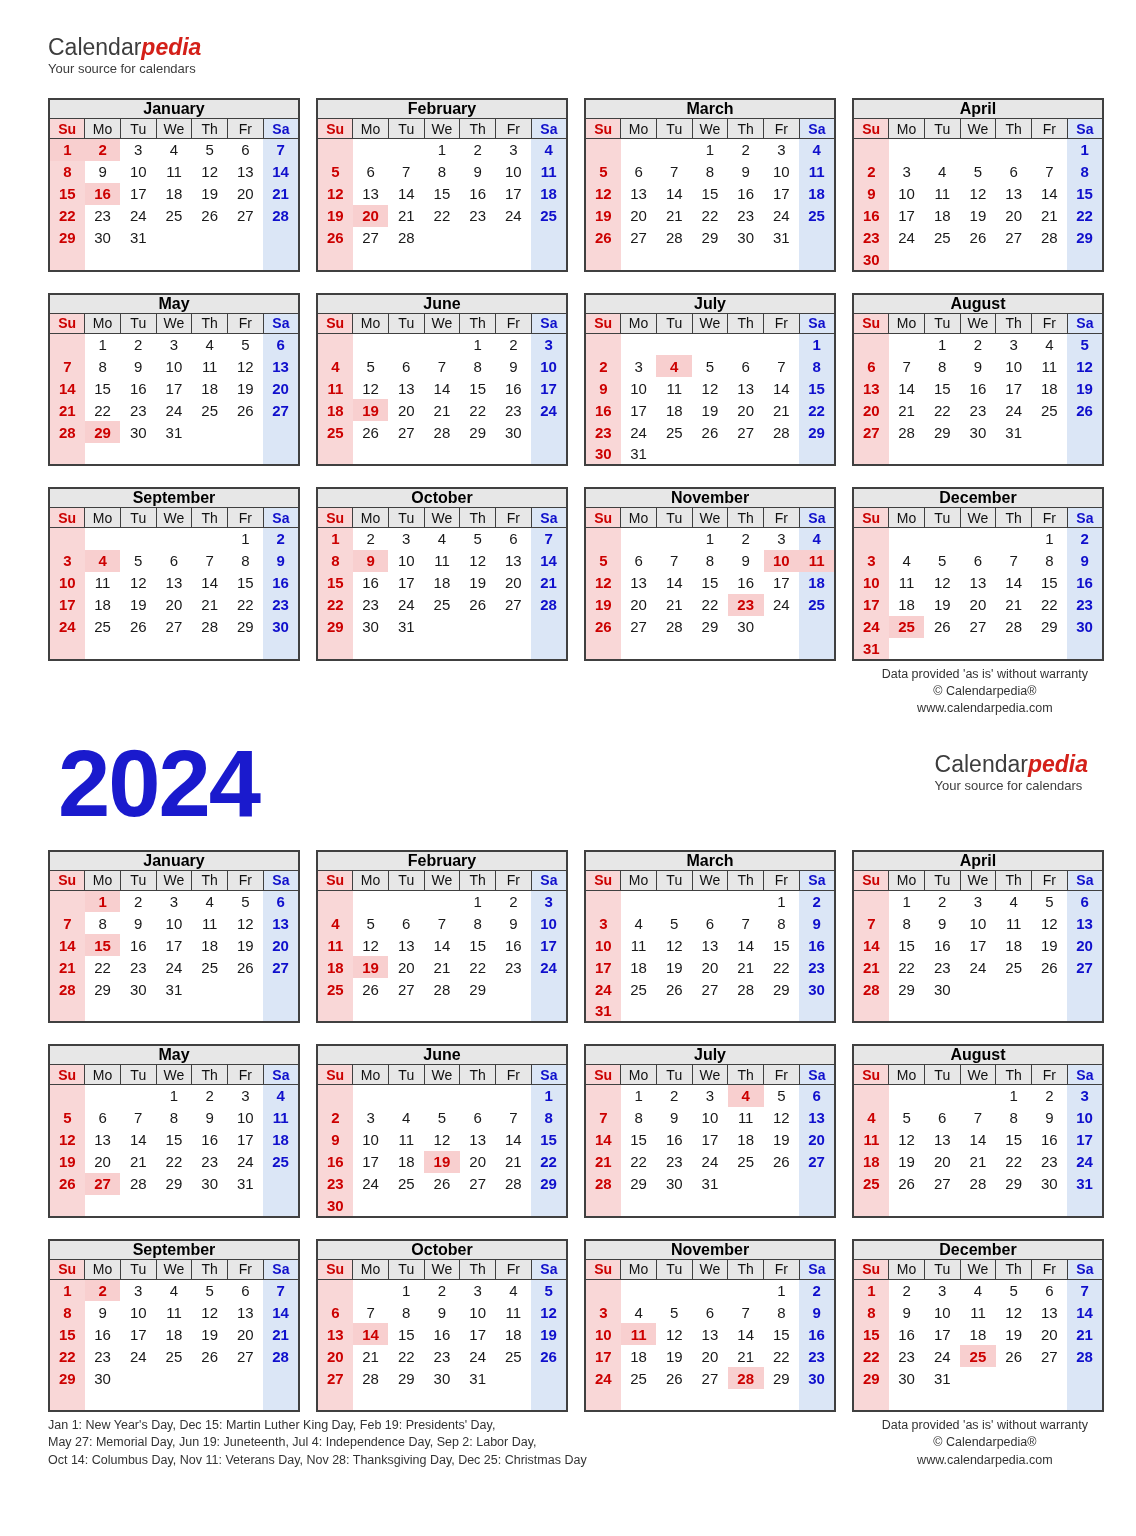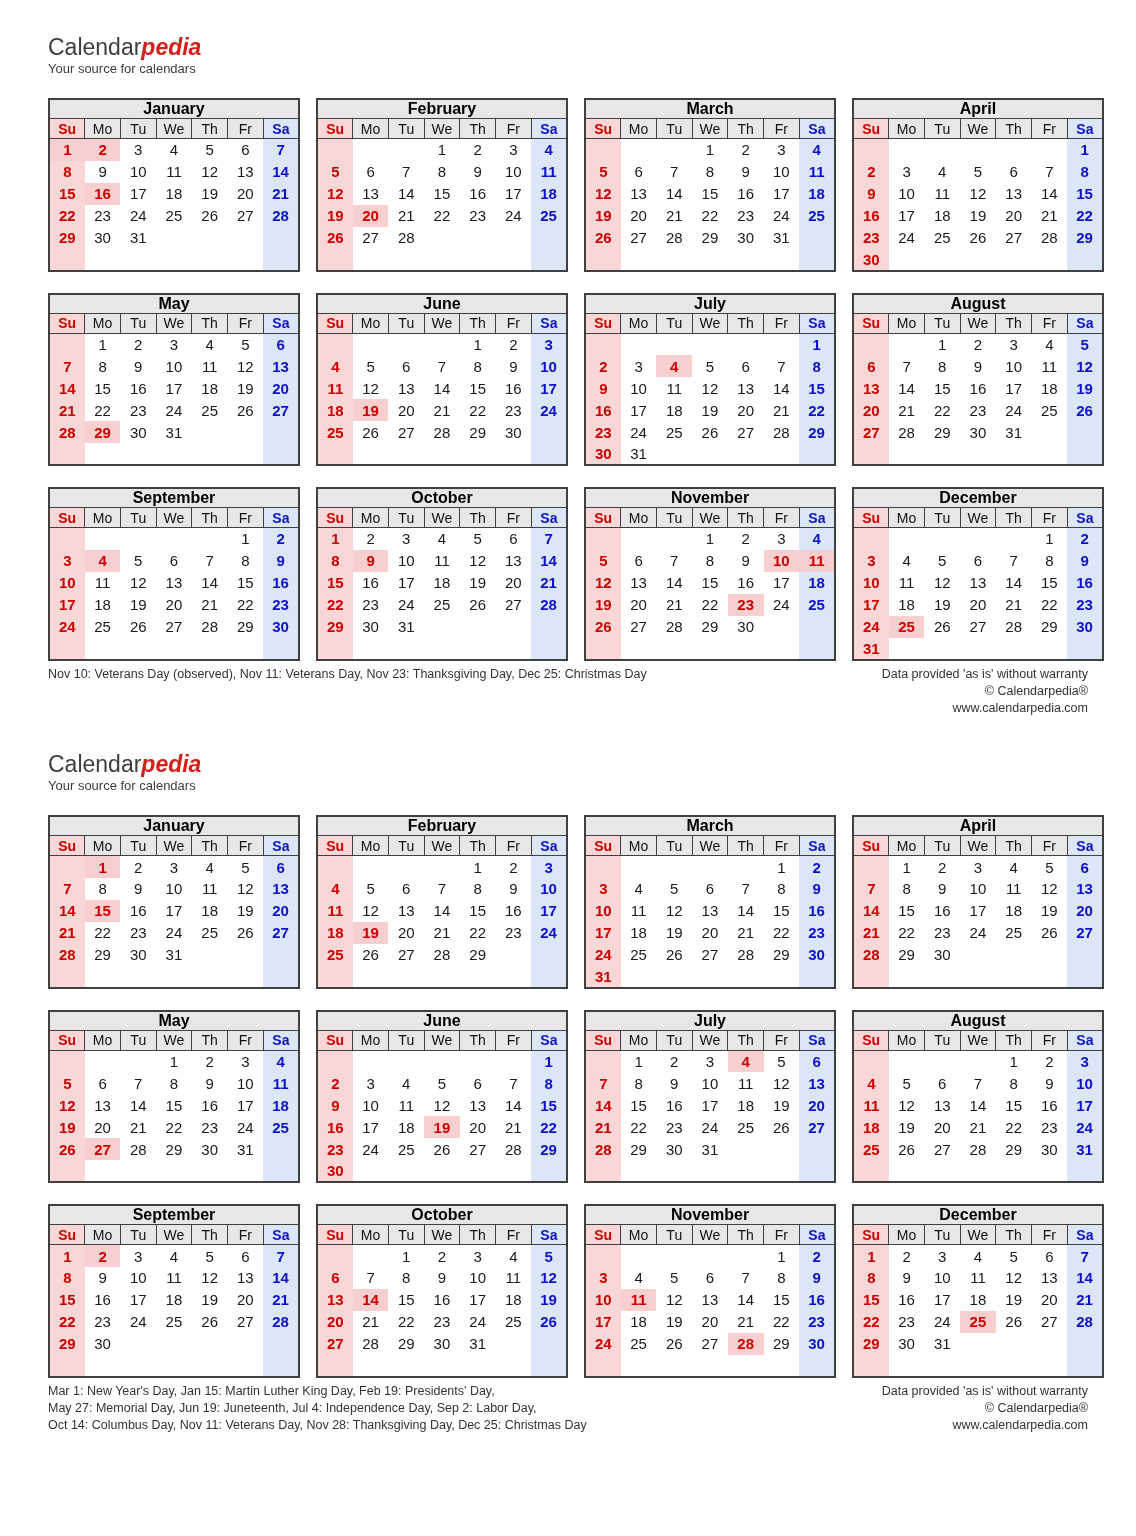"Nov 10: Veterans Day (observed)," div { html: <div>Nov 10: Veterans Day (observed), Nov 11: Veterans Day, Nov 23: Thanksgiving Day, Dec 25: Christmas Day</div> -> none }
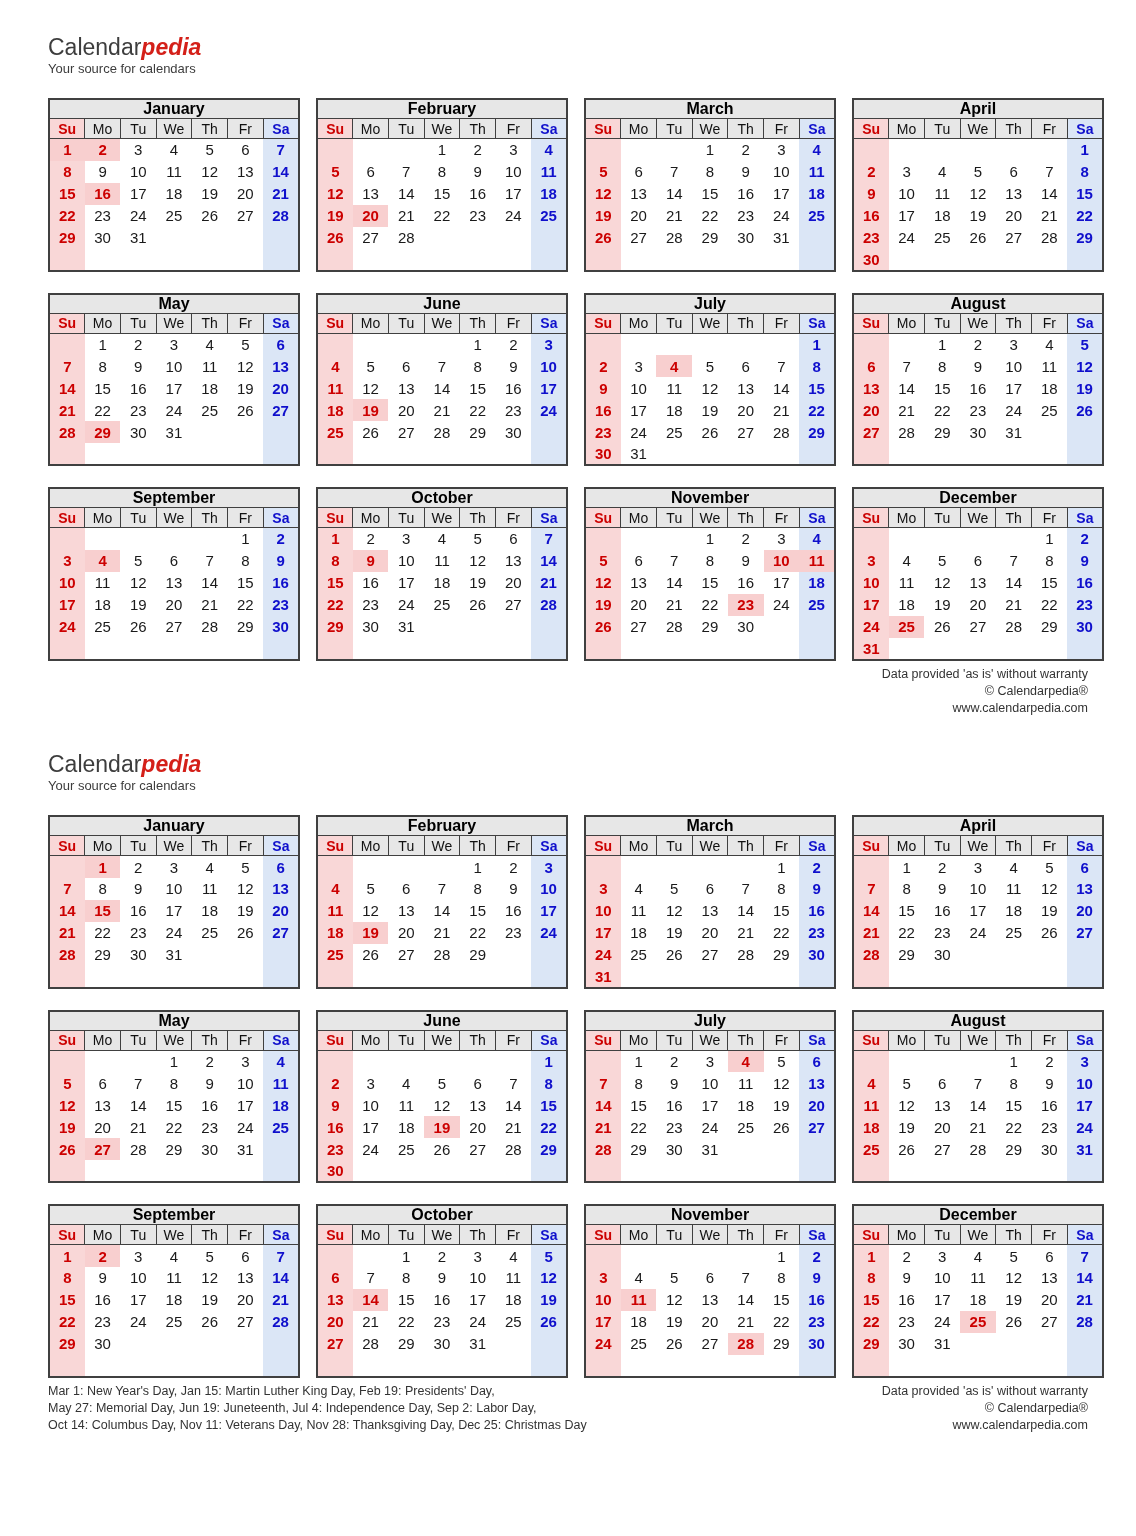"Data provided 'as is' without" .footer-right { text-align: right -> center }
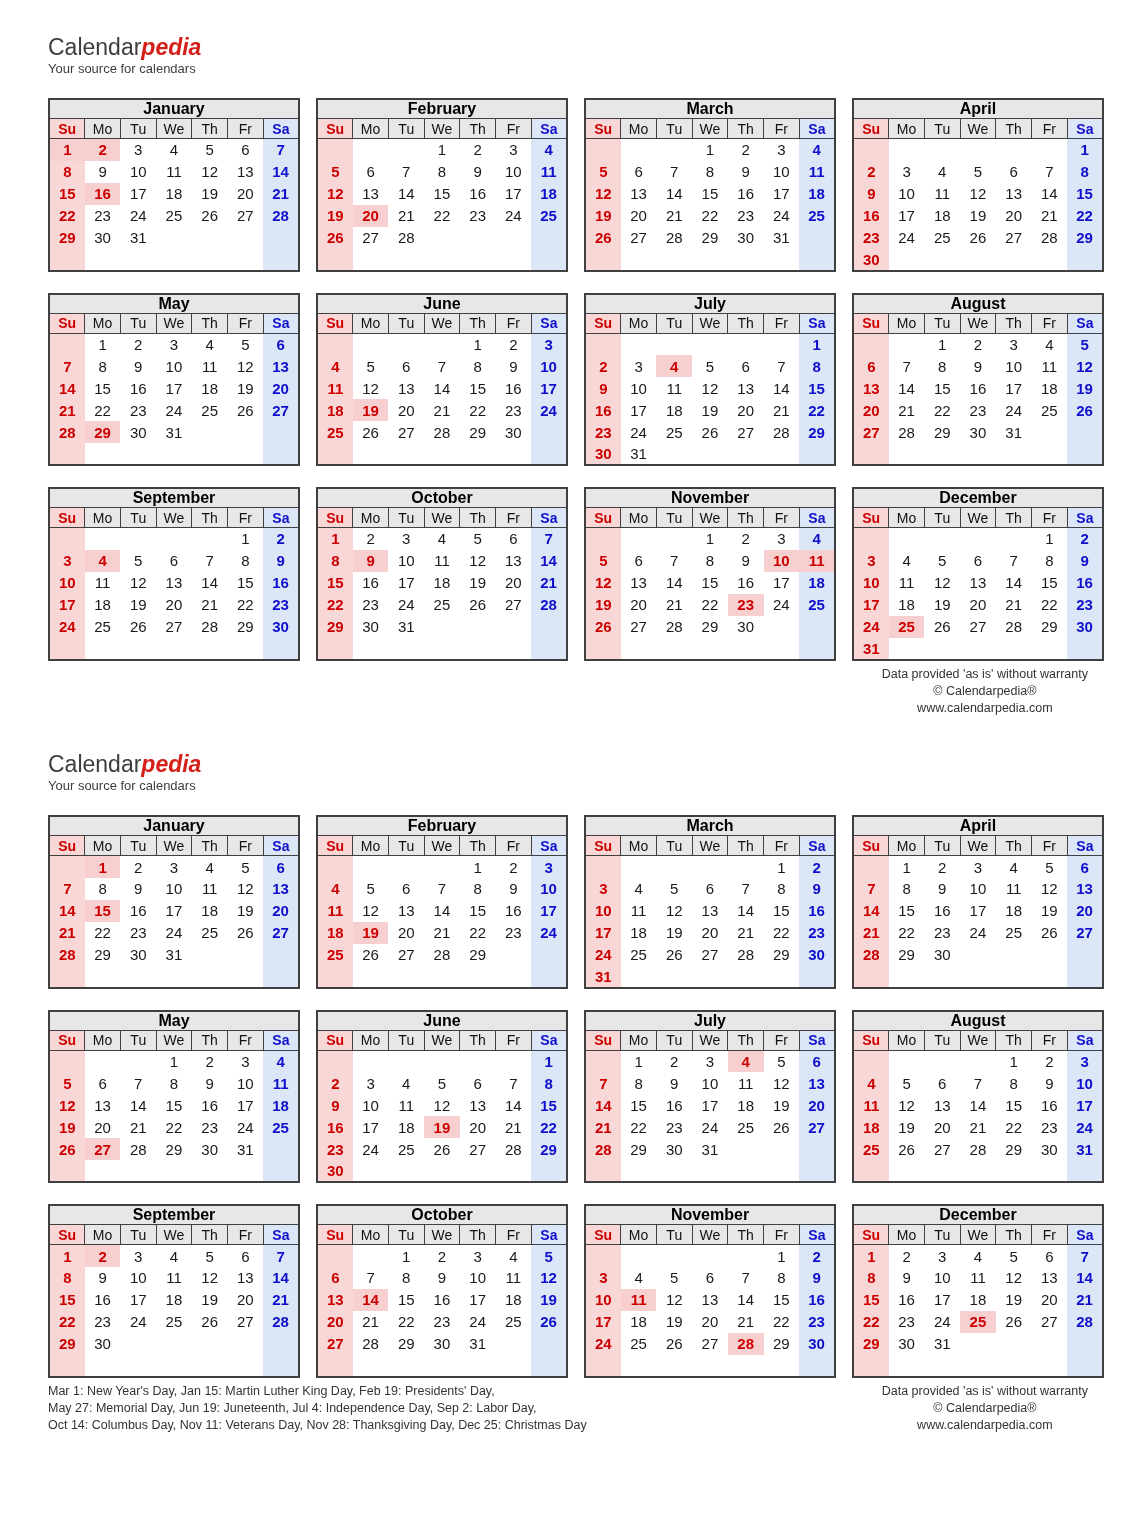"2024" div.year-title { html: none -> <div>2024</div> }
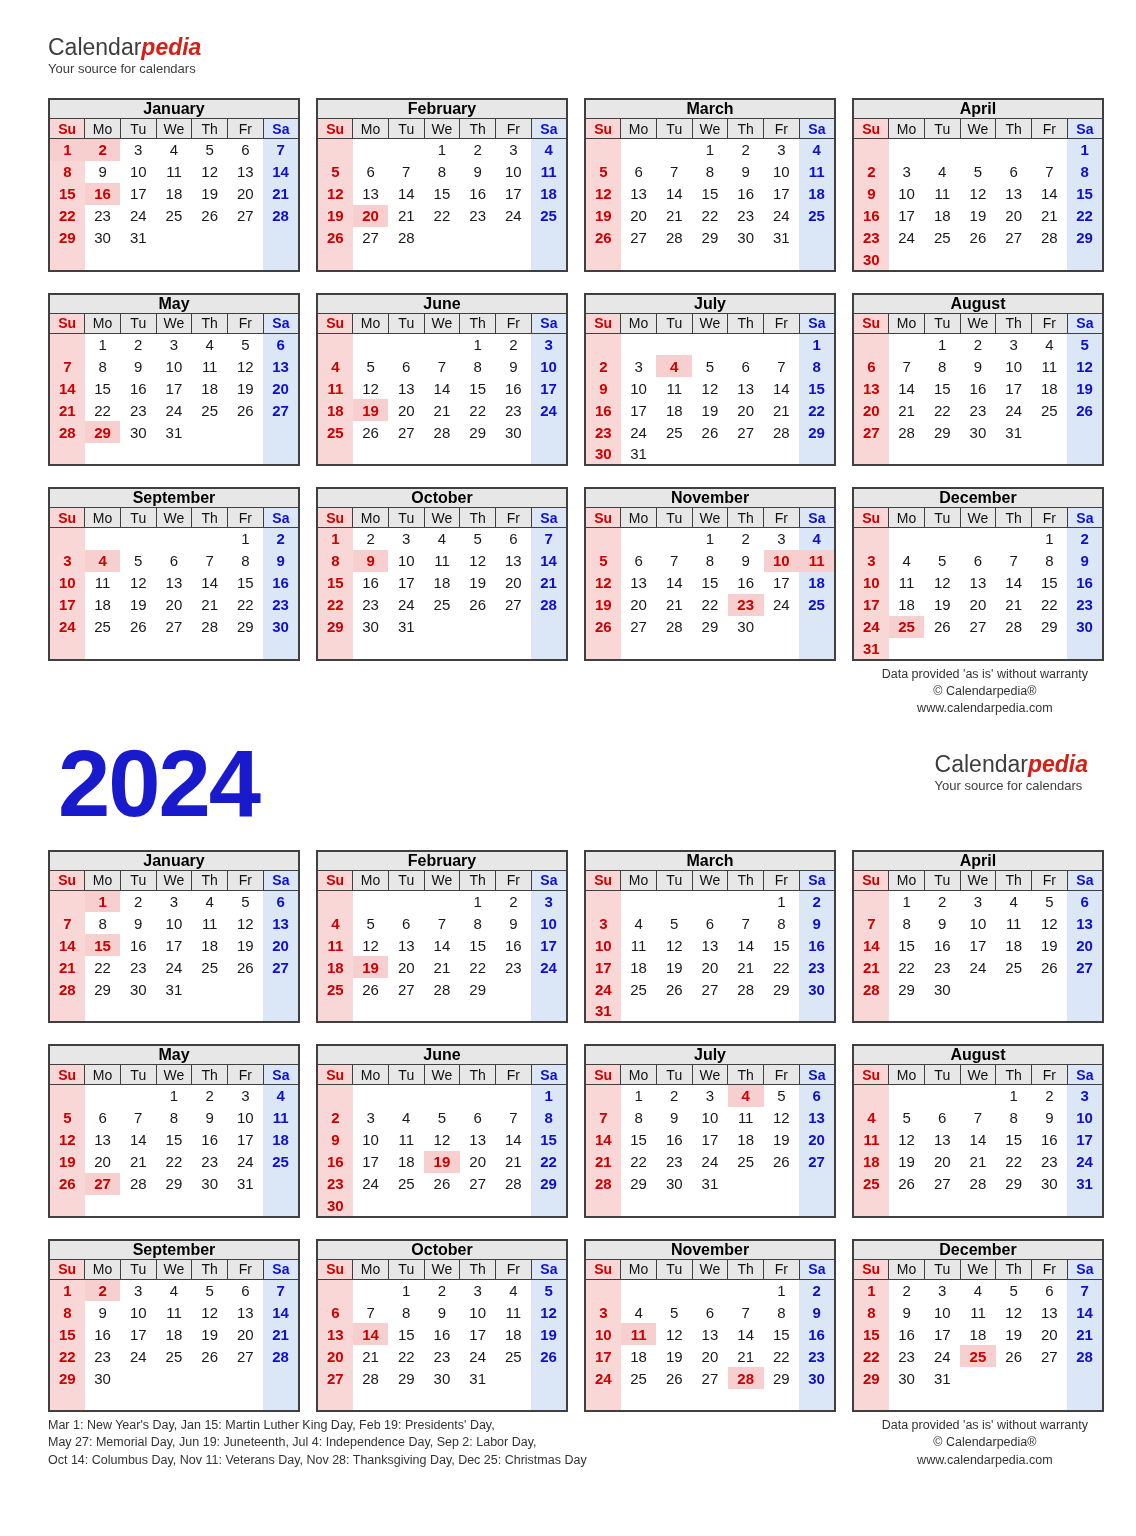"Mar 1: New Year's Day," div { text: Mar 1: New Year's Day, Jan -> Jan 1: New Year's Day, Dec }
